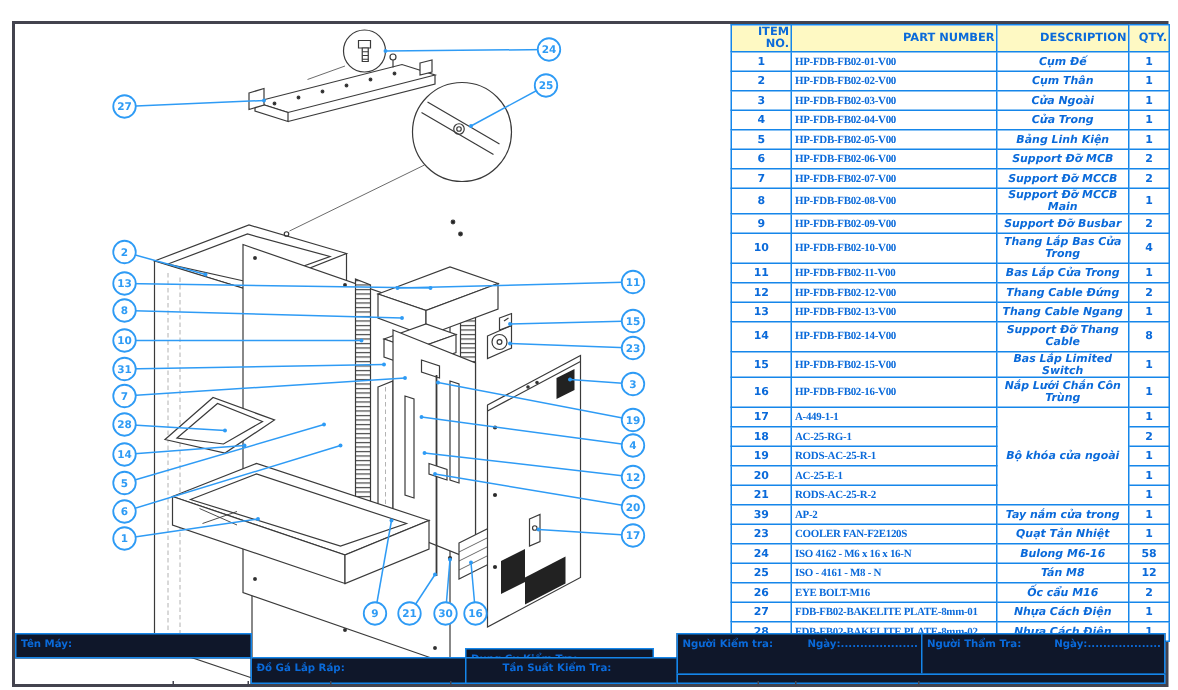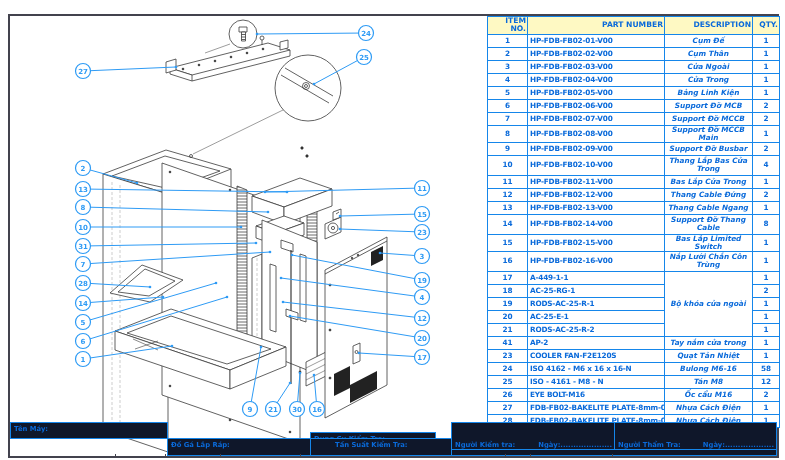"HP-FDB-FB02-01-V00" .bom td.pn { font-family: none -> Liberation Serif, serif }
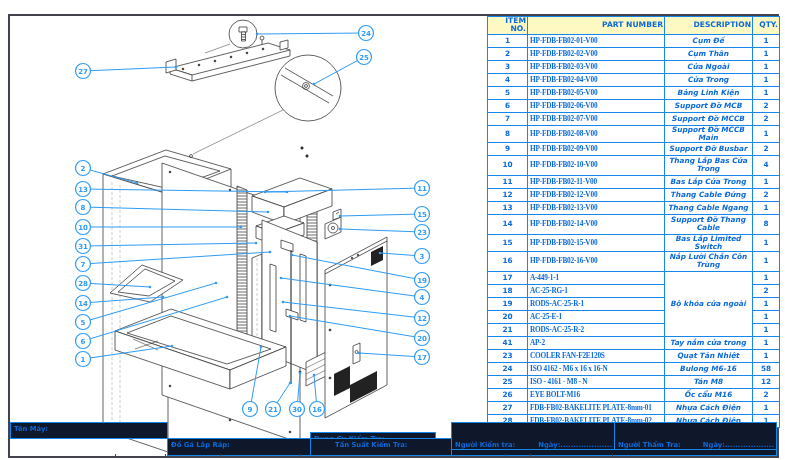"41" td { text: 41 -> 39 }
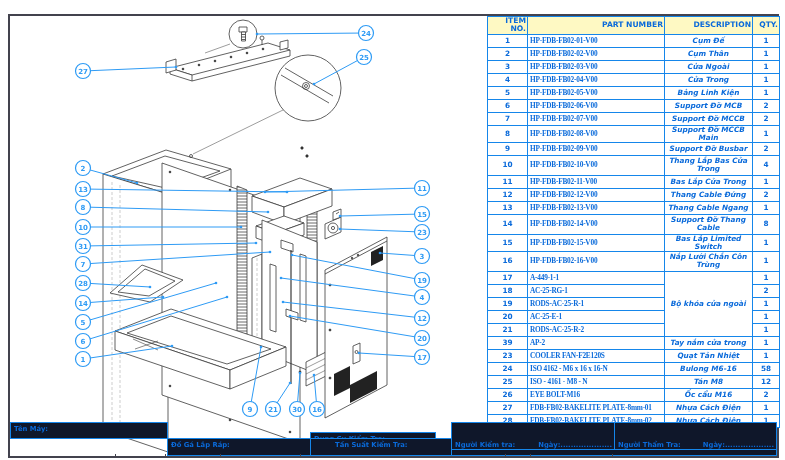"Người Kiểm tra:" .tb-sign { align-items: flex-end -> flex-start }
